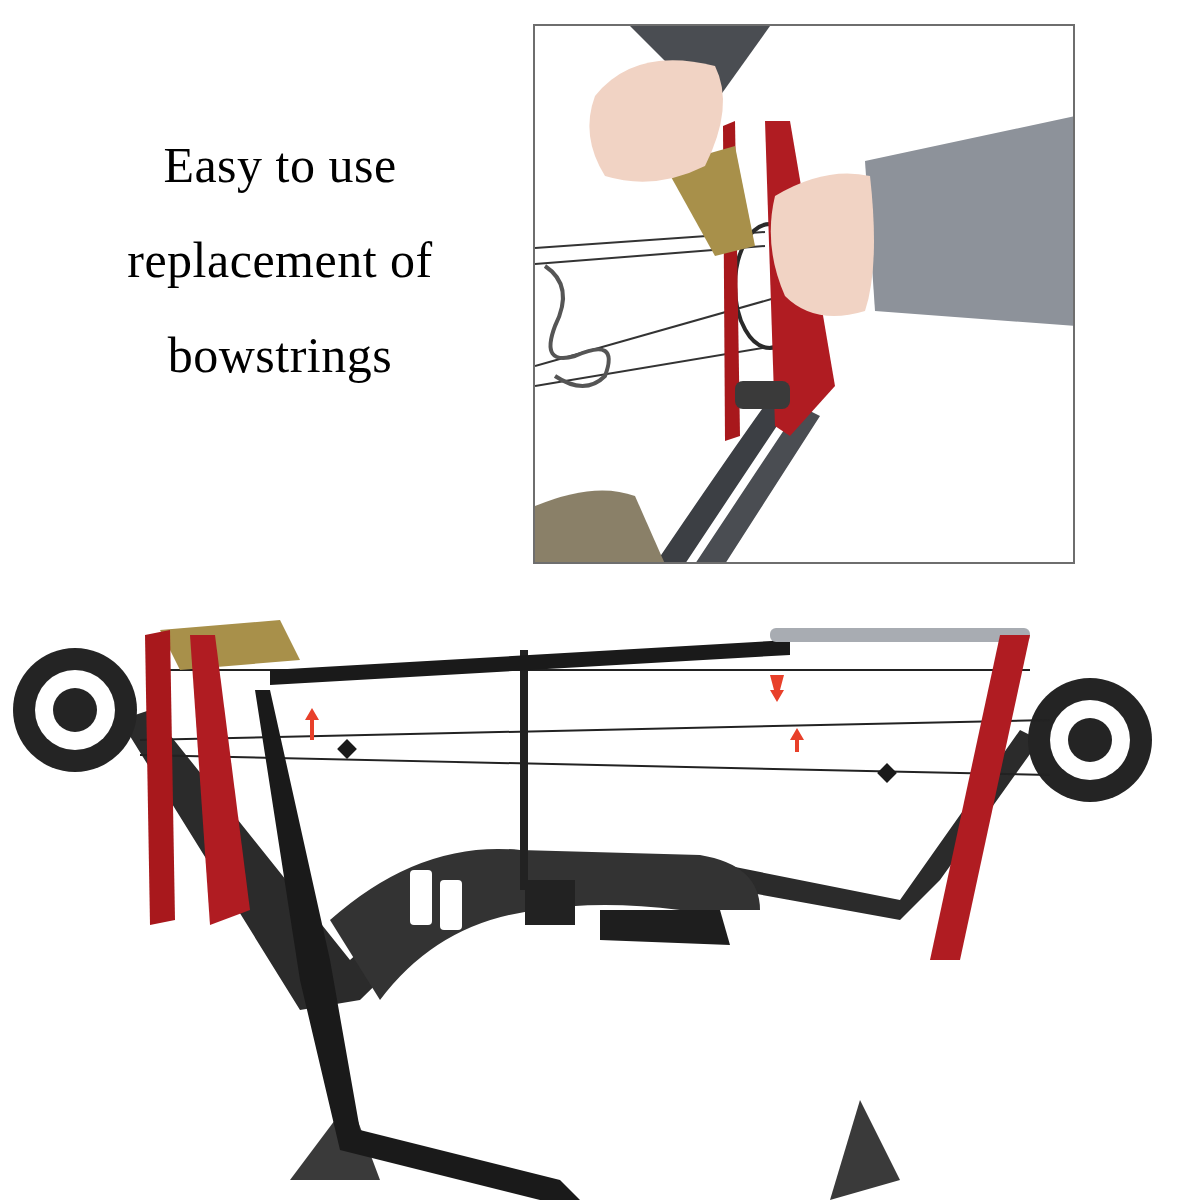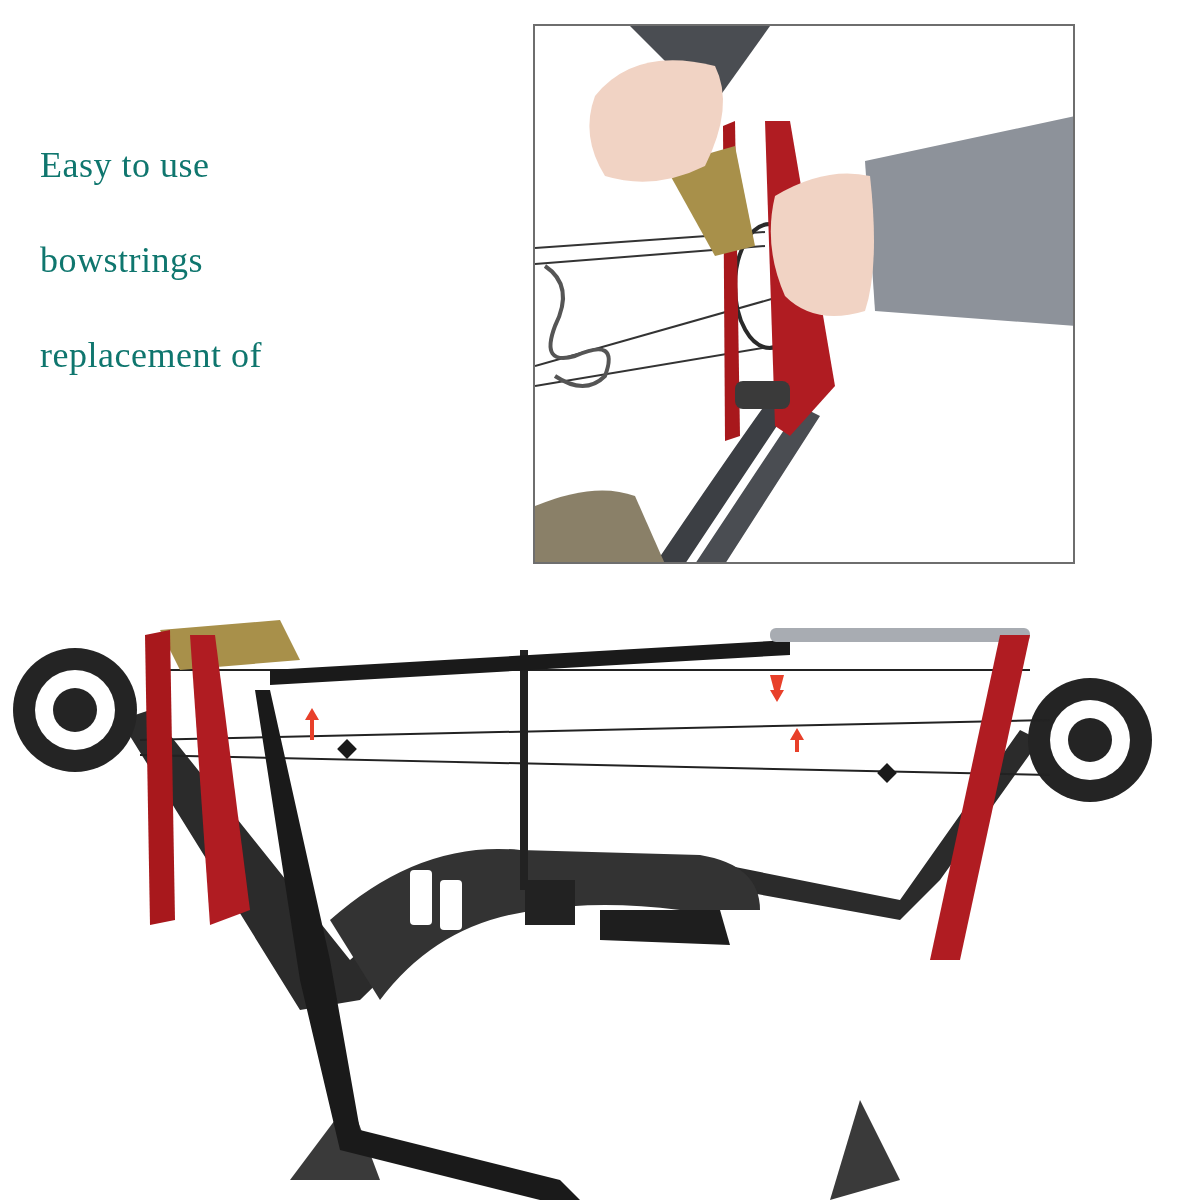"Easy to use" .text-line { color: #0f766e -> #000000; font-size: 36px -> 50px; text-align: none -> center }
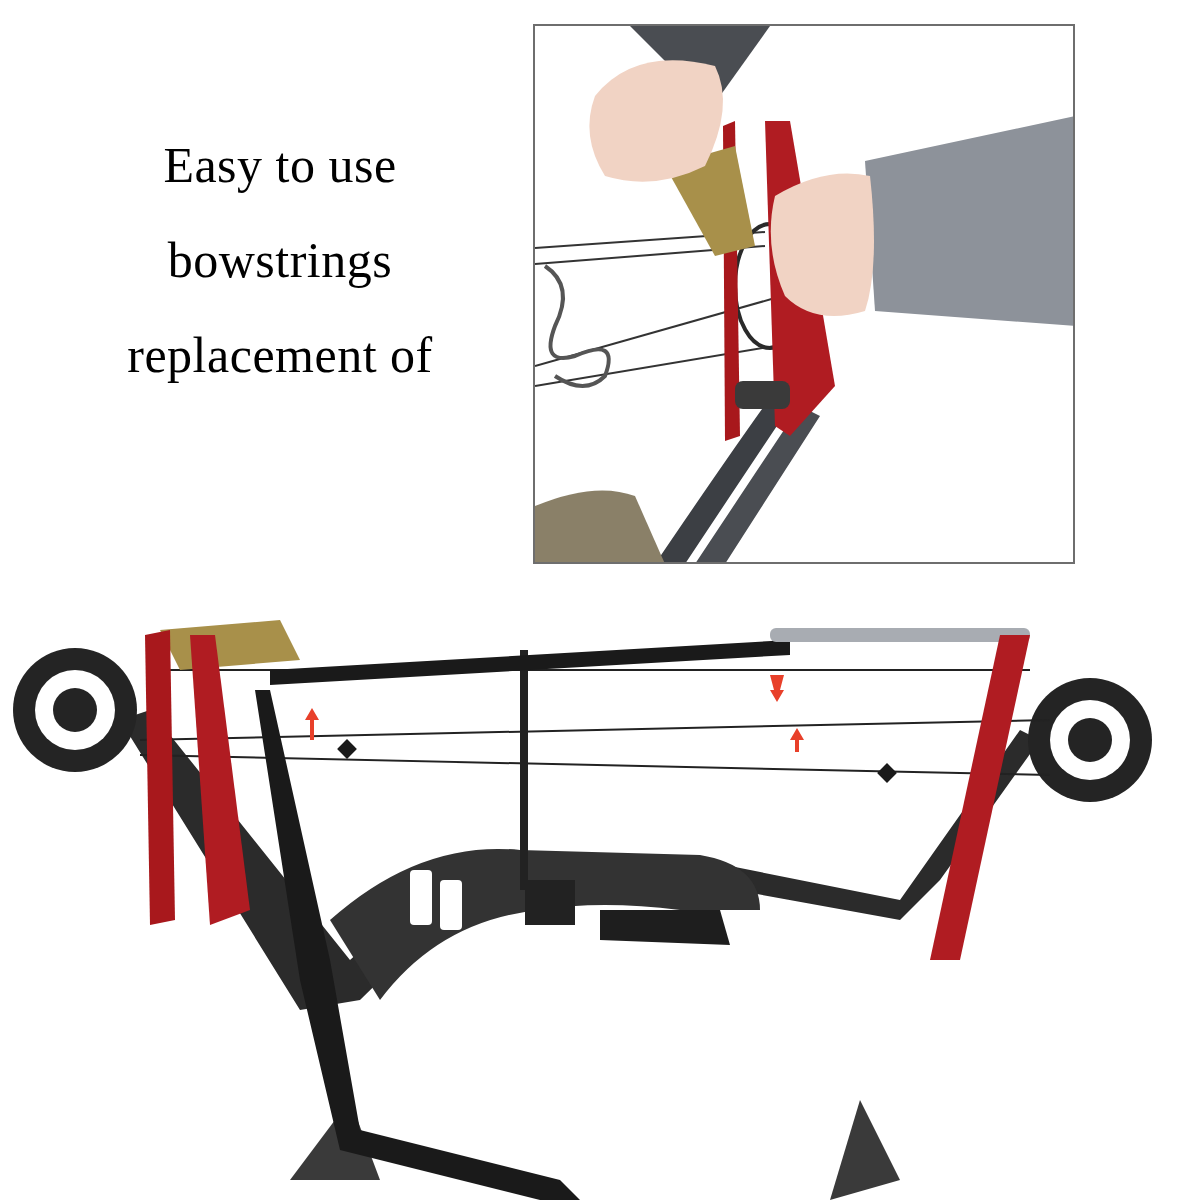"bowstrings" div.text-line { order: before "replacement of" -> after "replacement of" }
